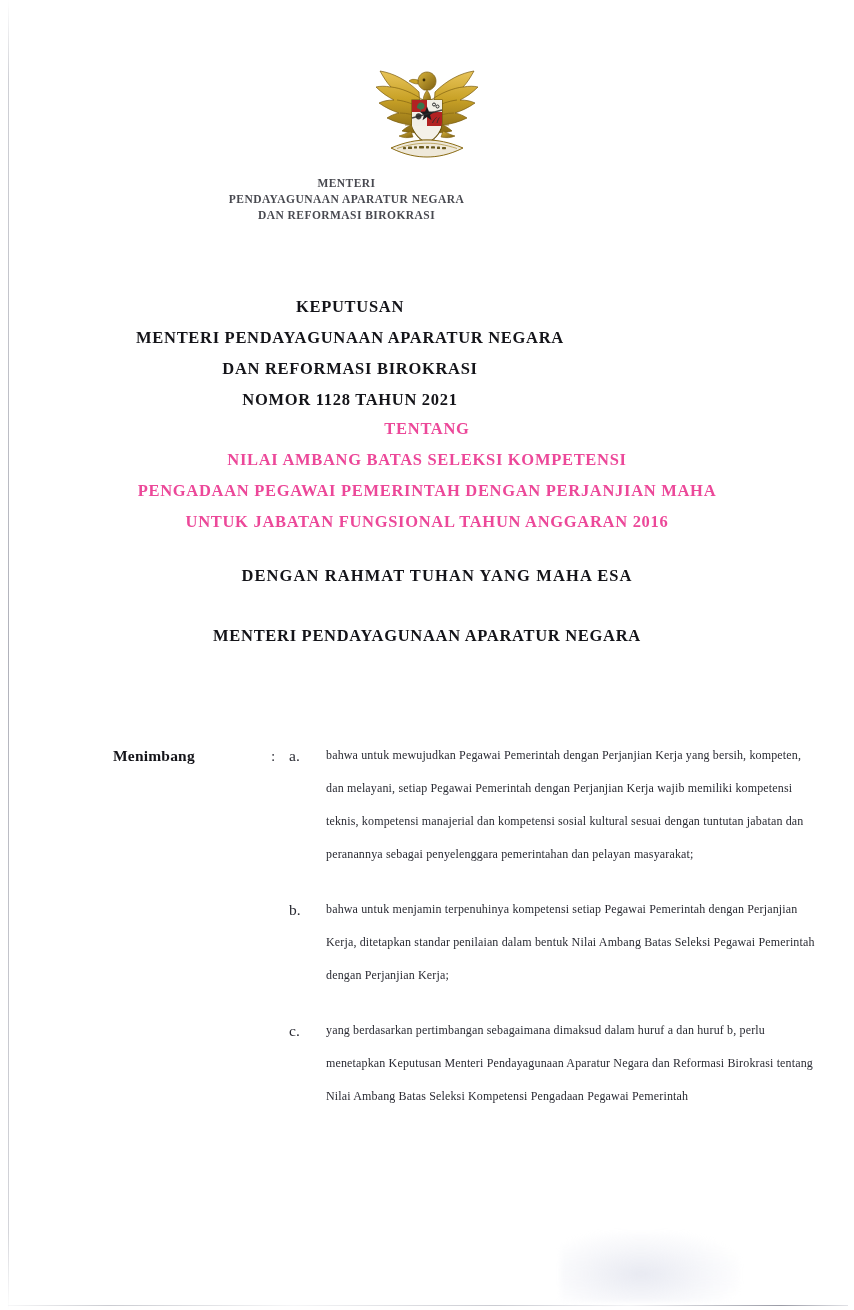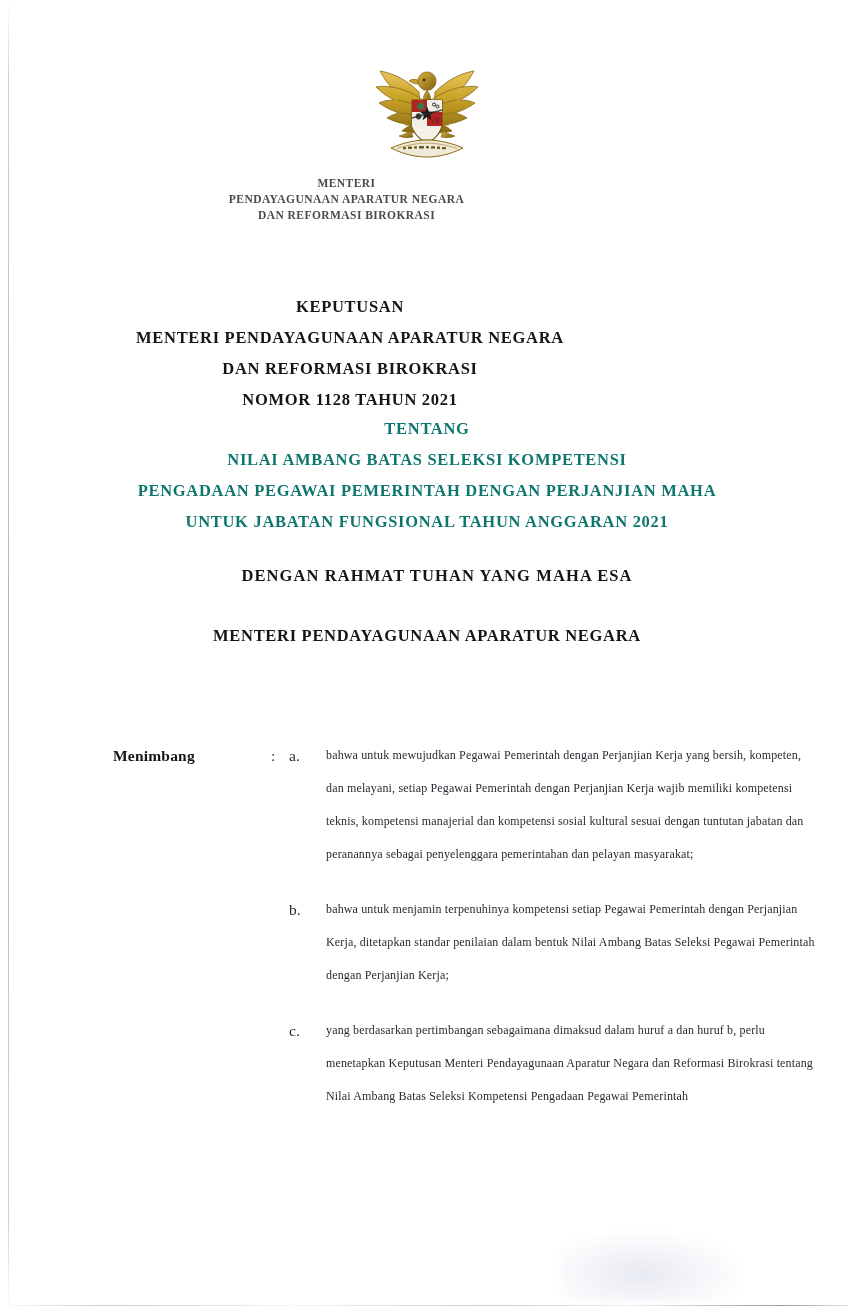"TENTANG" .tentangblock .t-line { color: #0f766e -> #ec4899 }
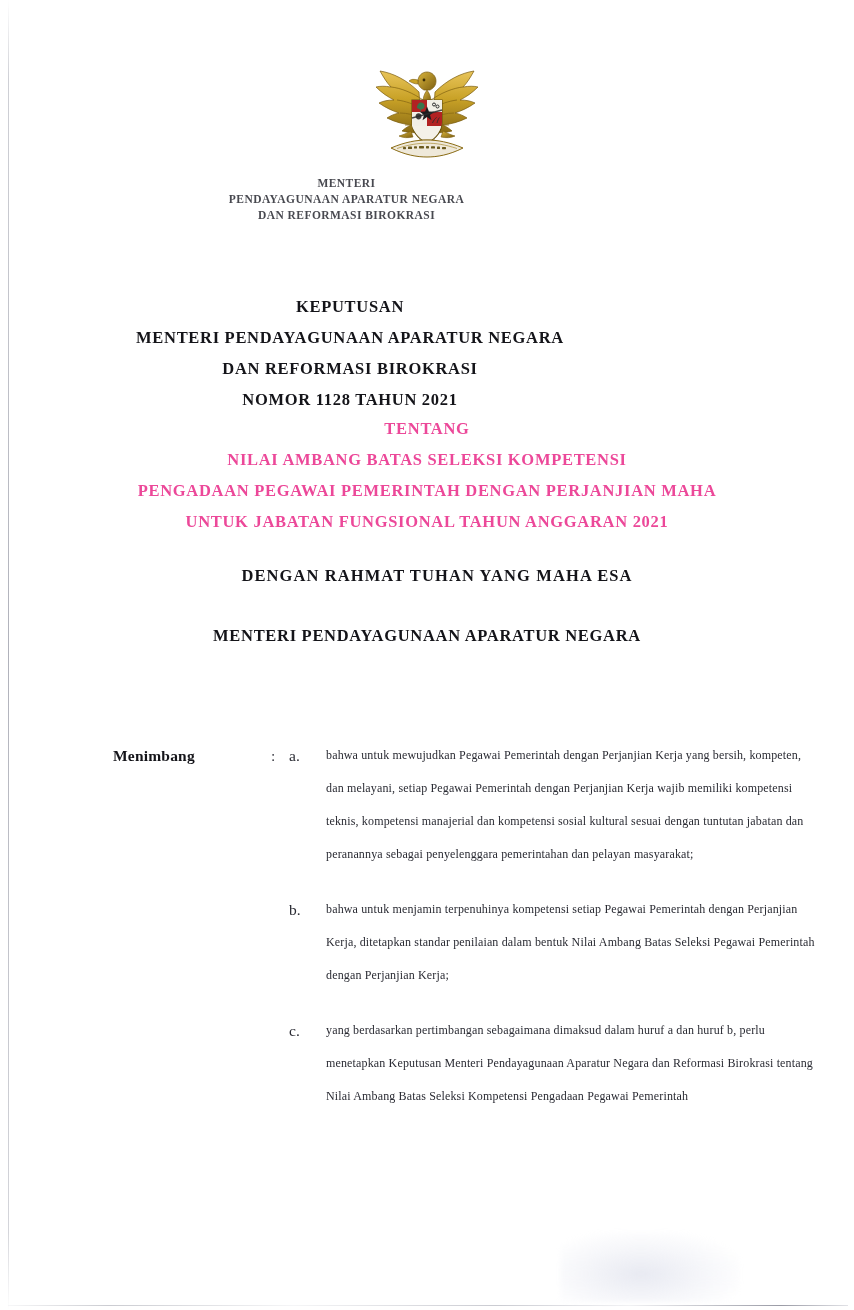"UNTUK JABATAN FUNGSIONAL TAHUN ANGGARAN" div.t-line { text: 2021 -> 2016 }
